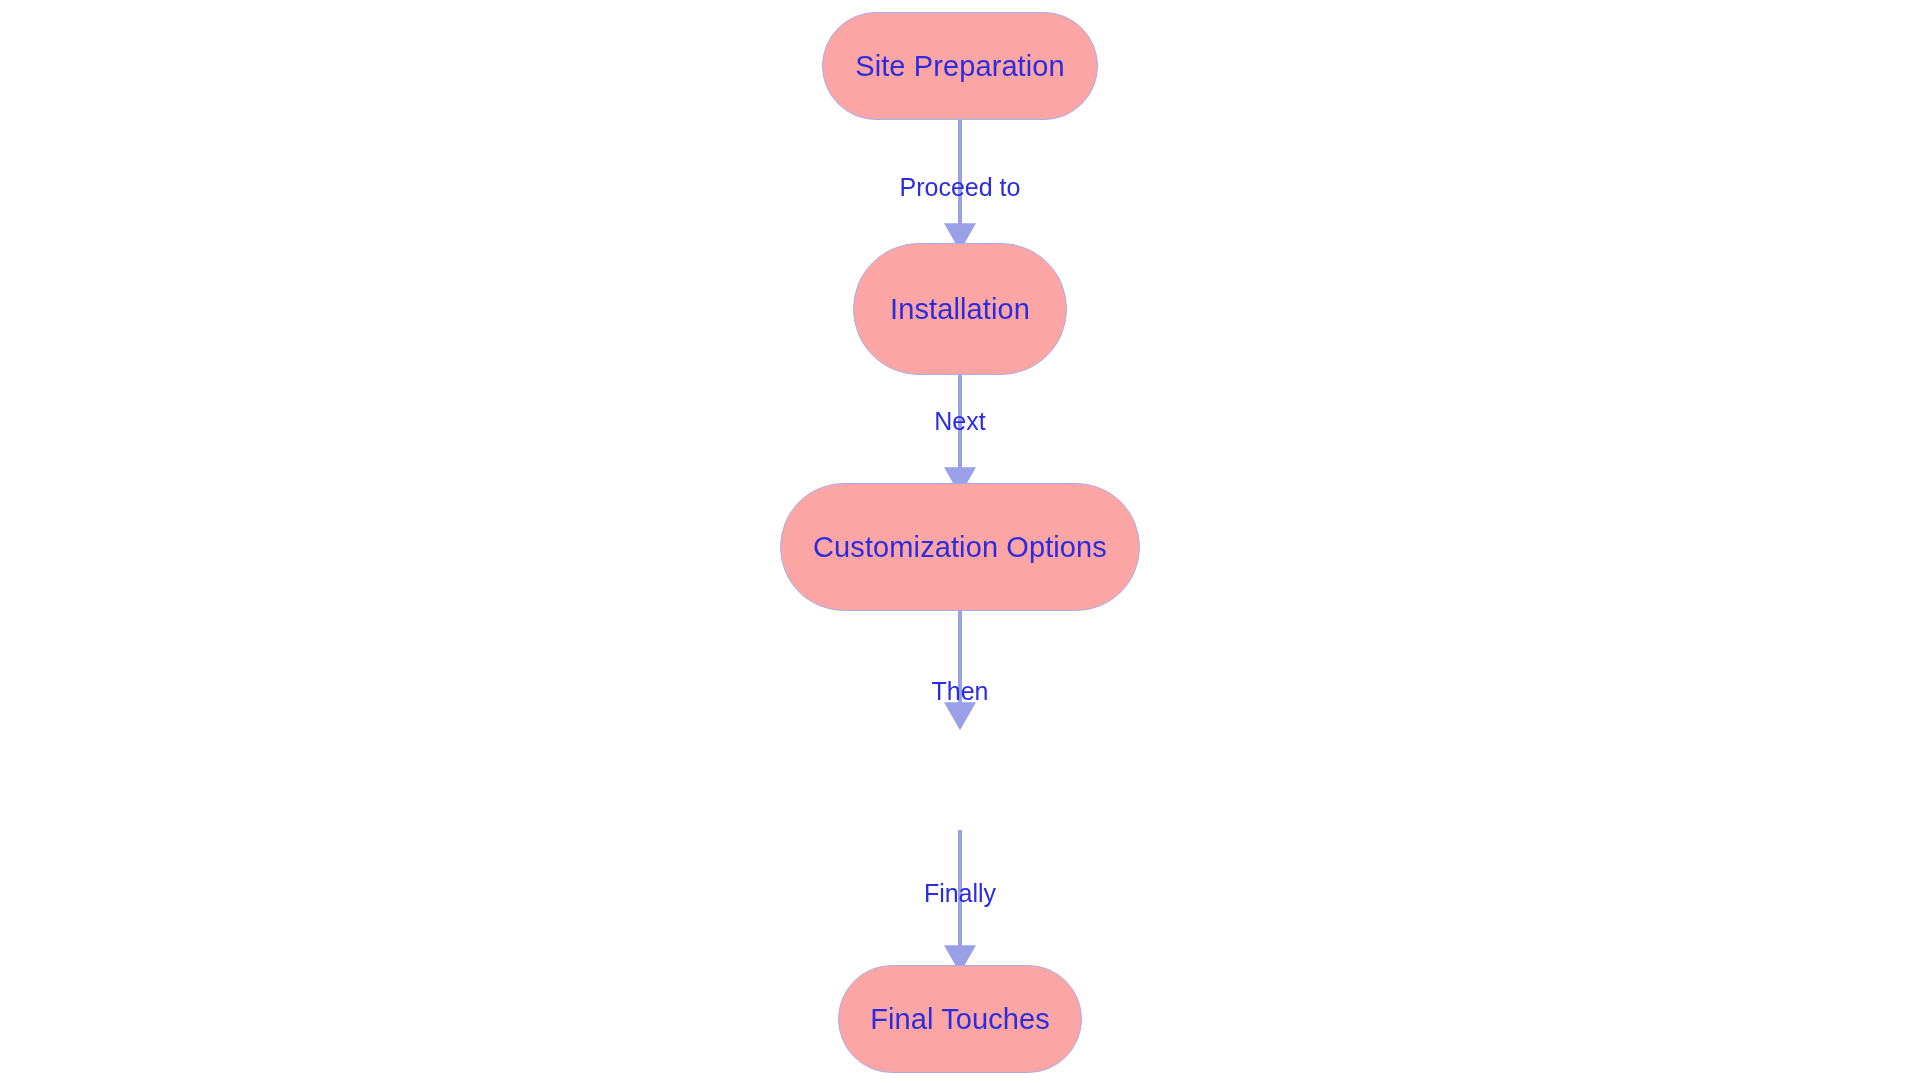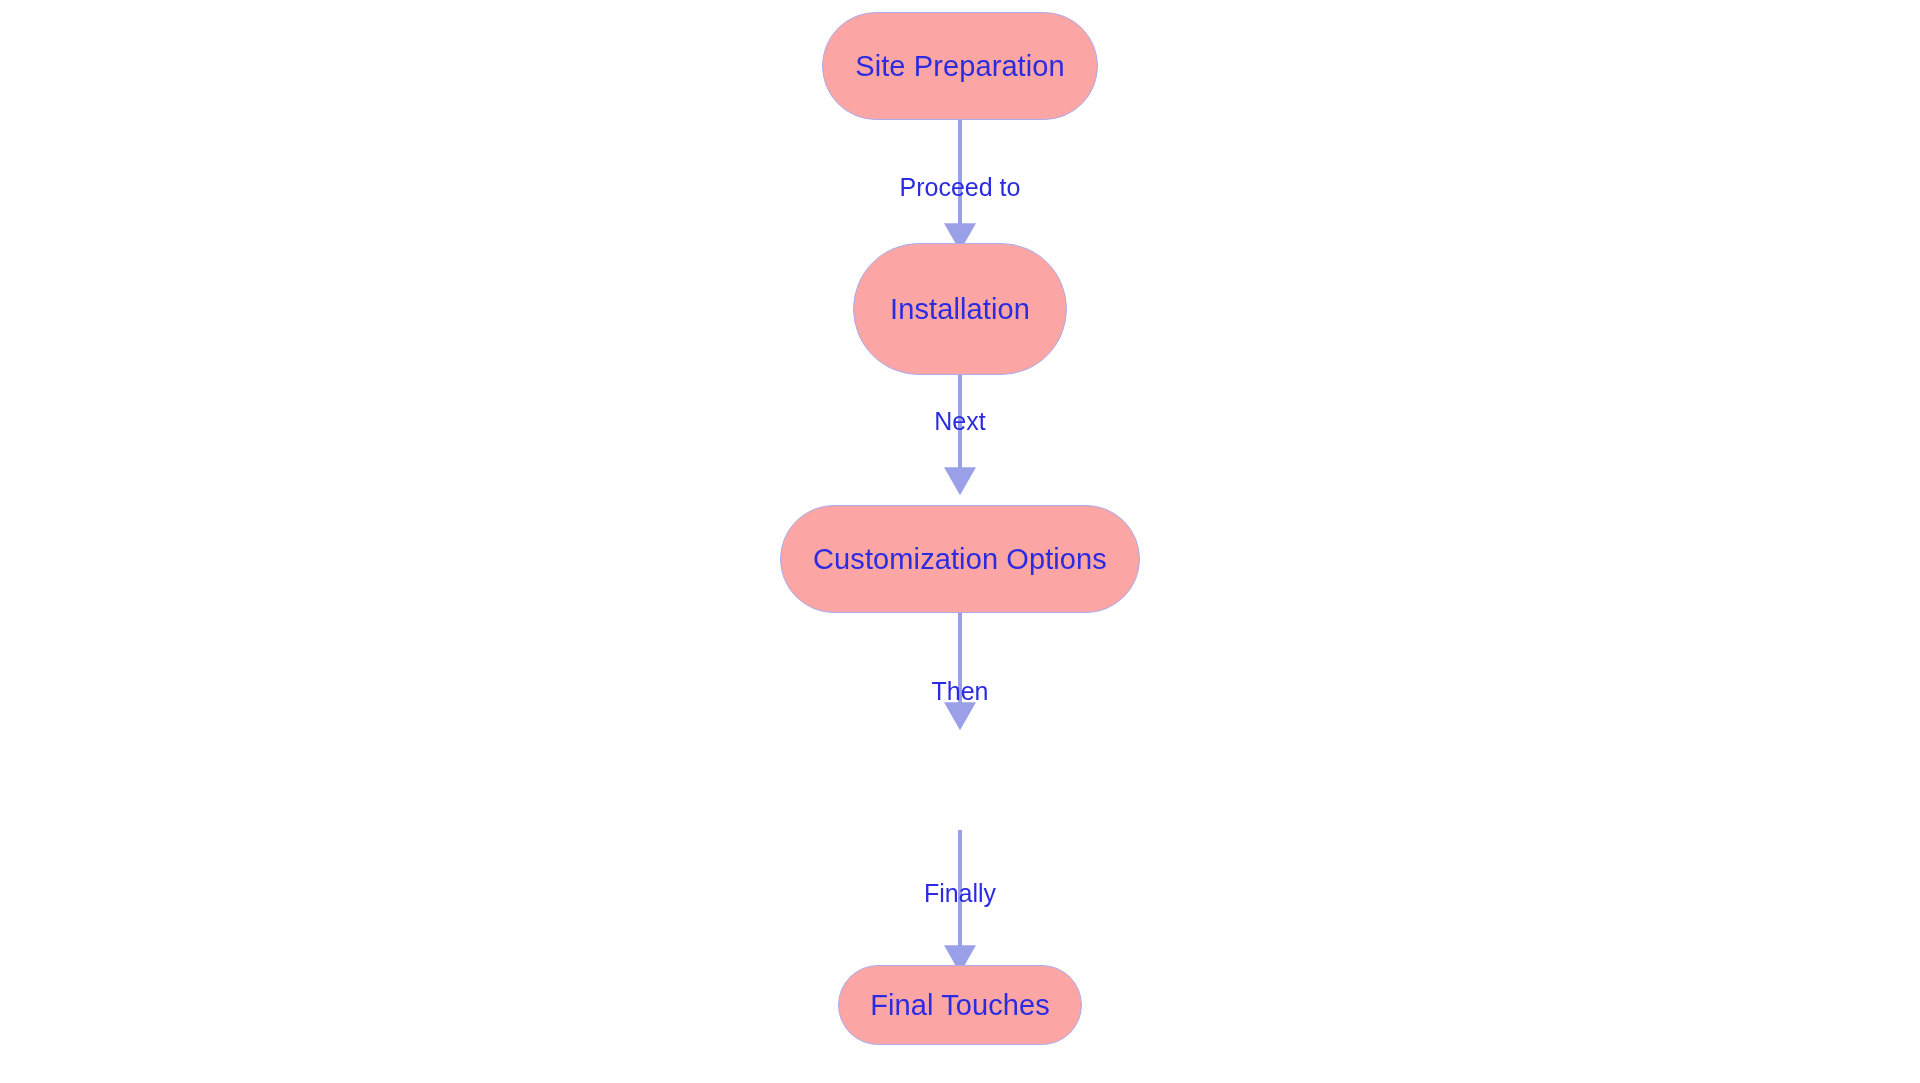"Customization Options" #node-customization-options { height: 108px -> 128px; top: 505px -> 483px }
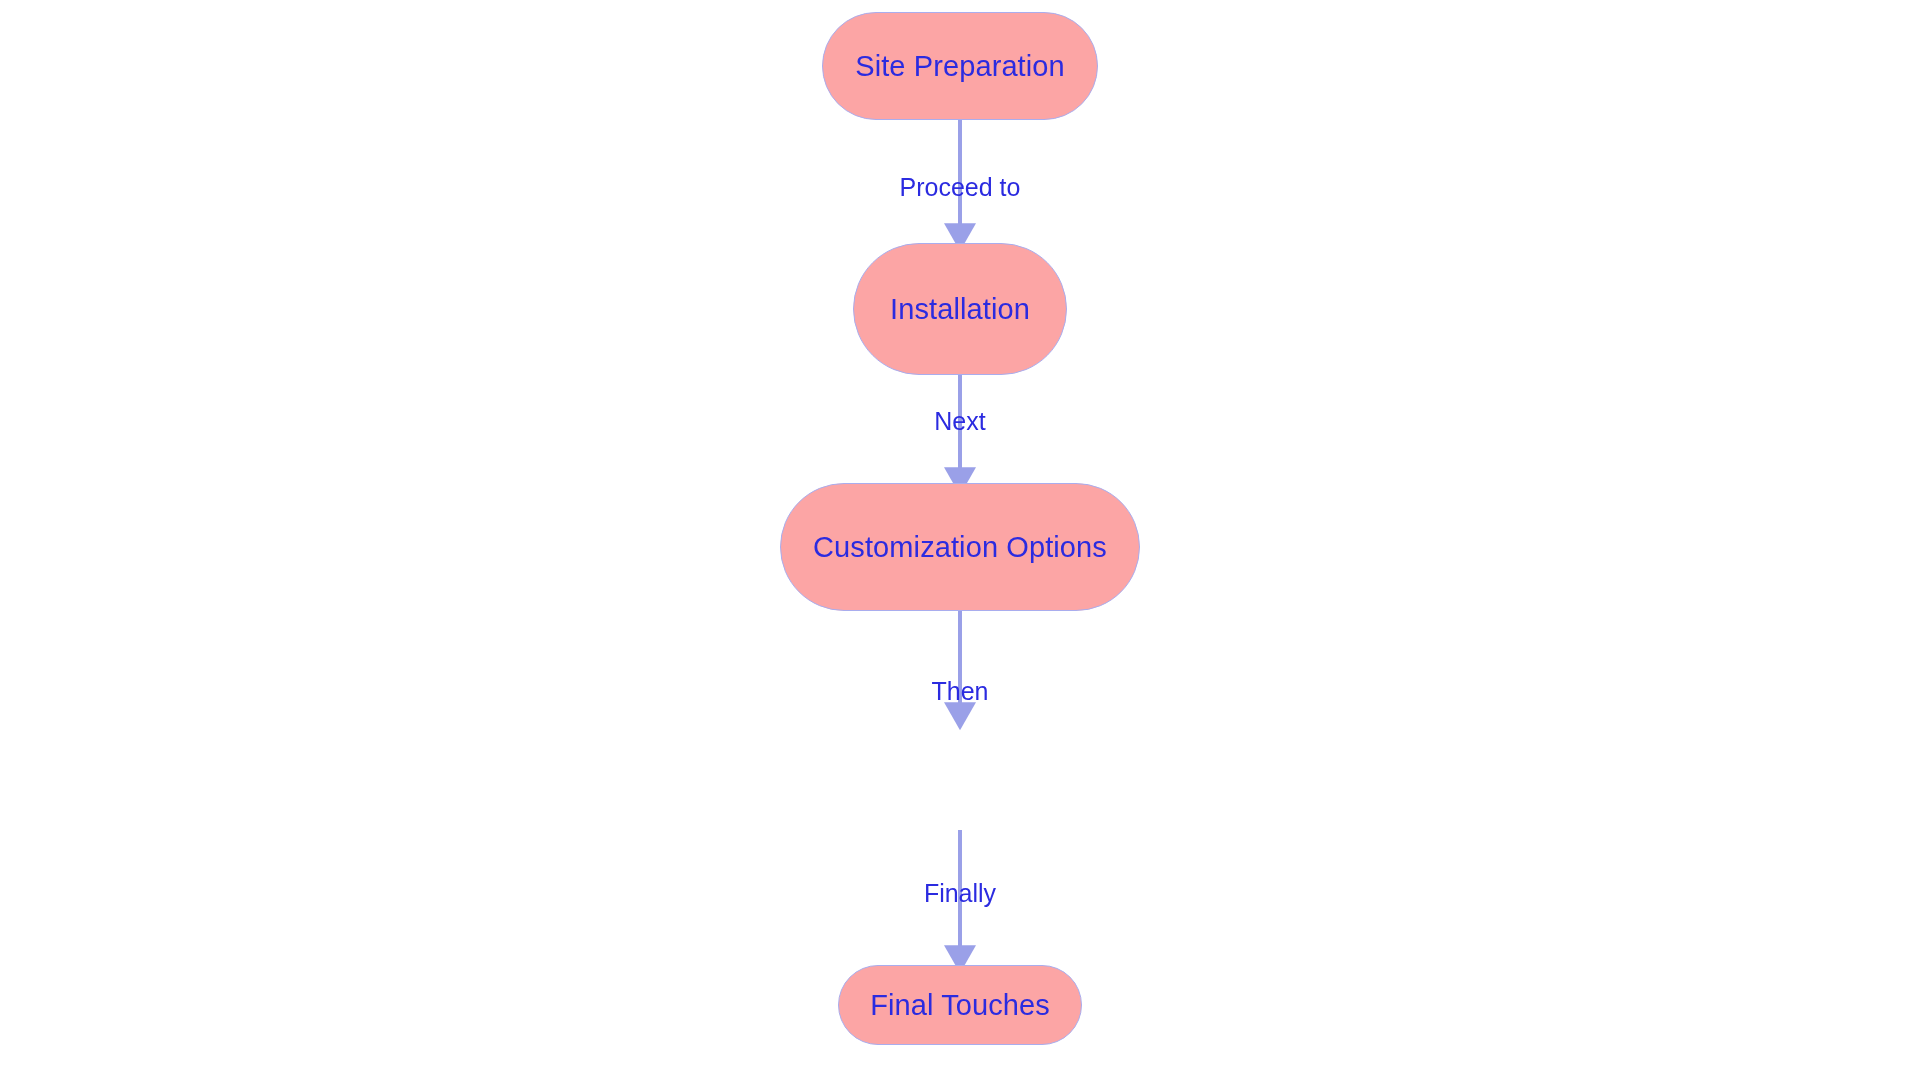"Final Touches" #node-final-touches { height: 80px -> 108px }
